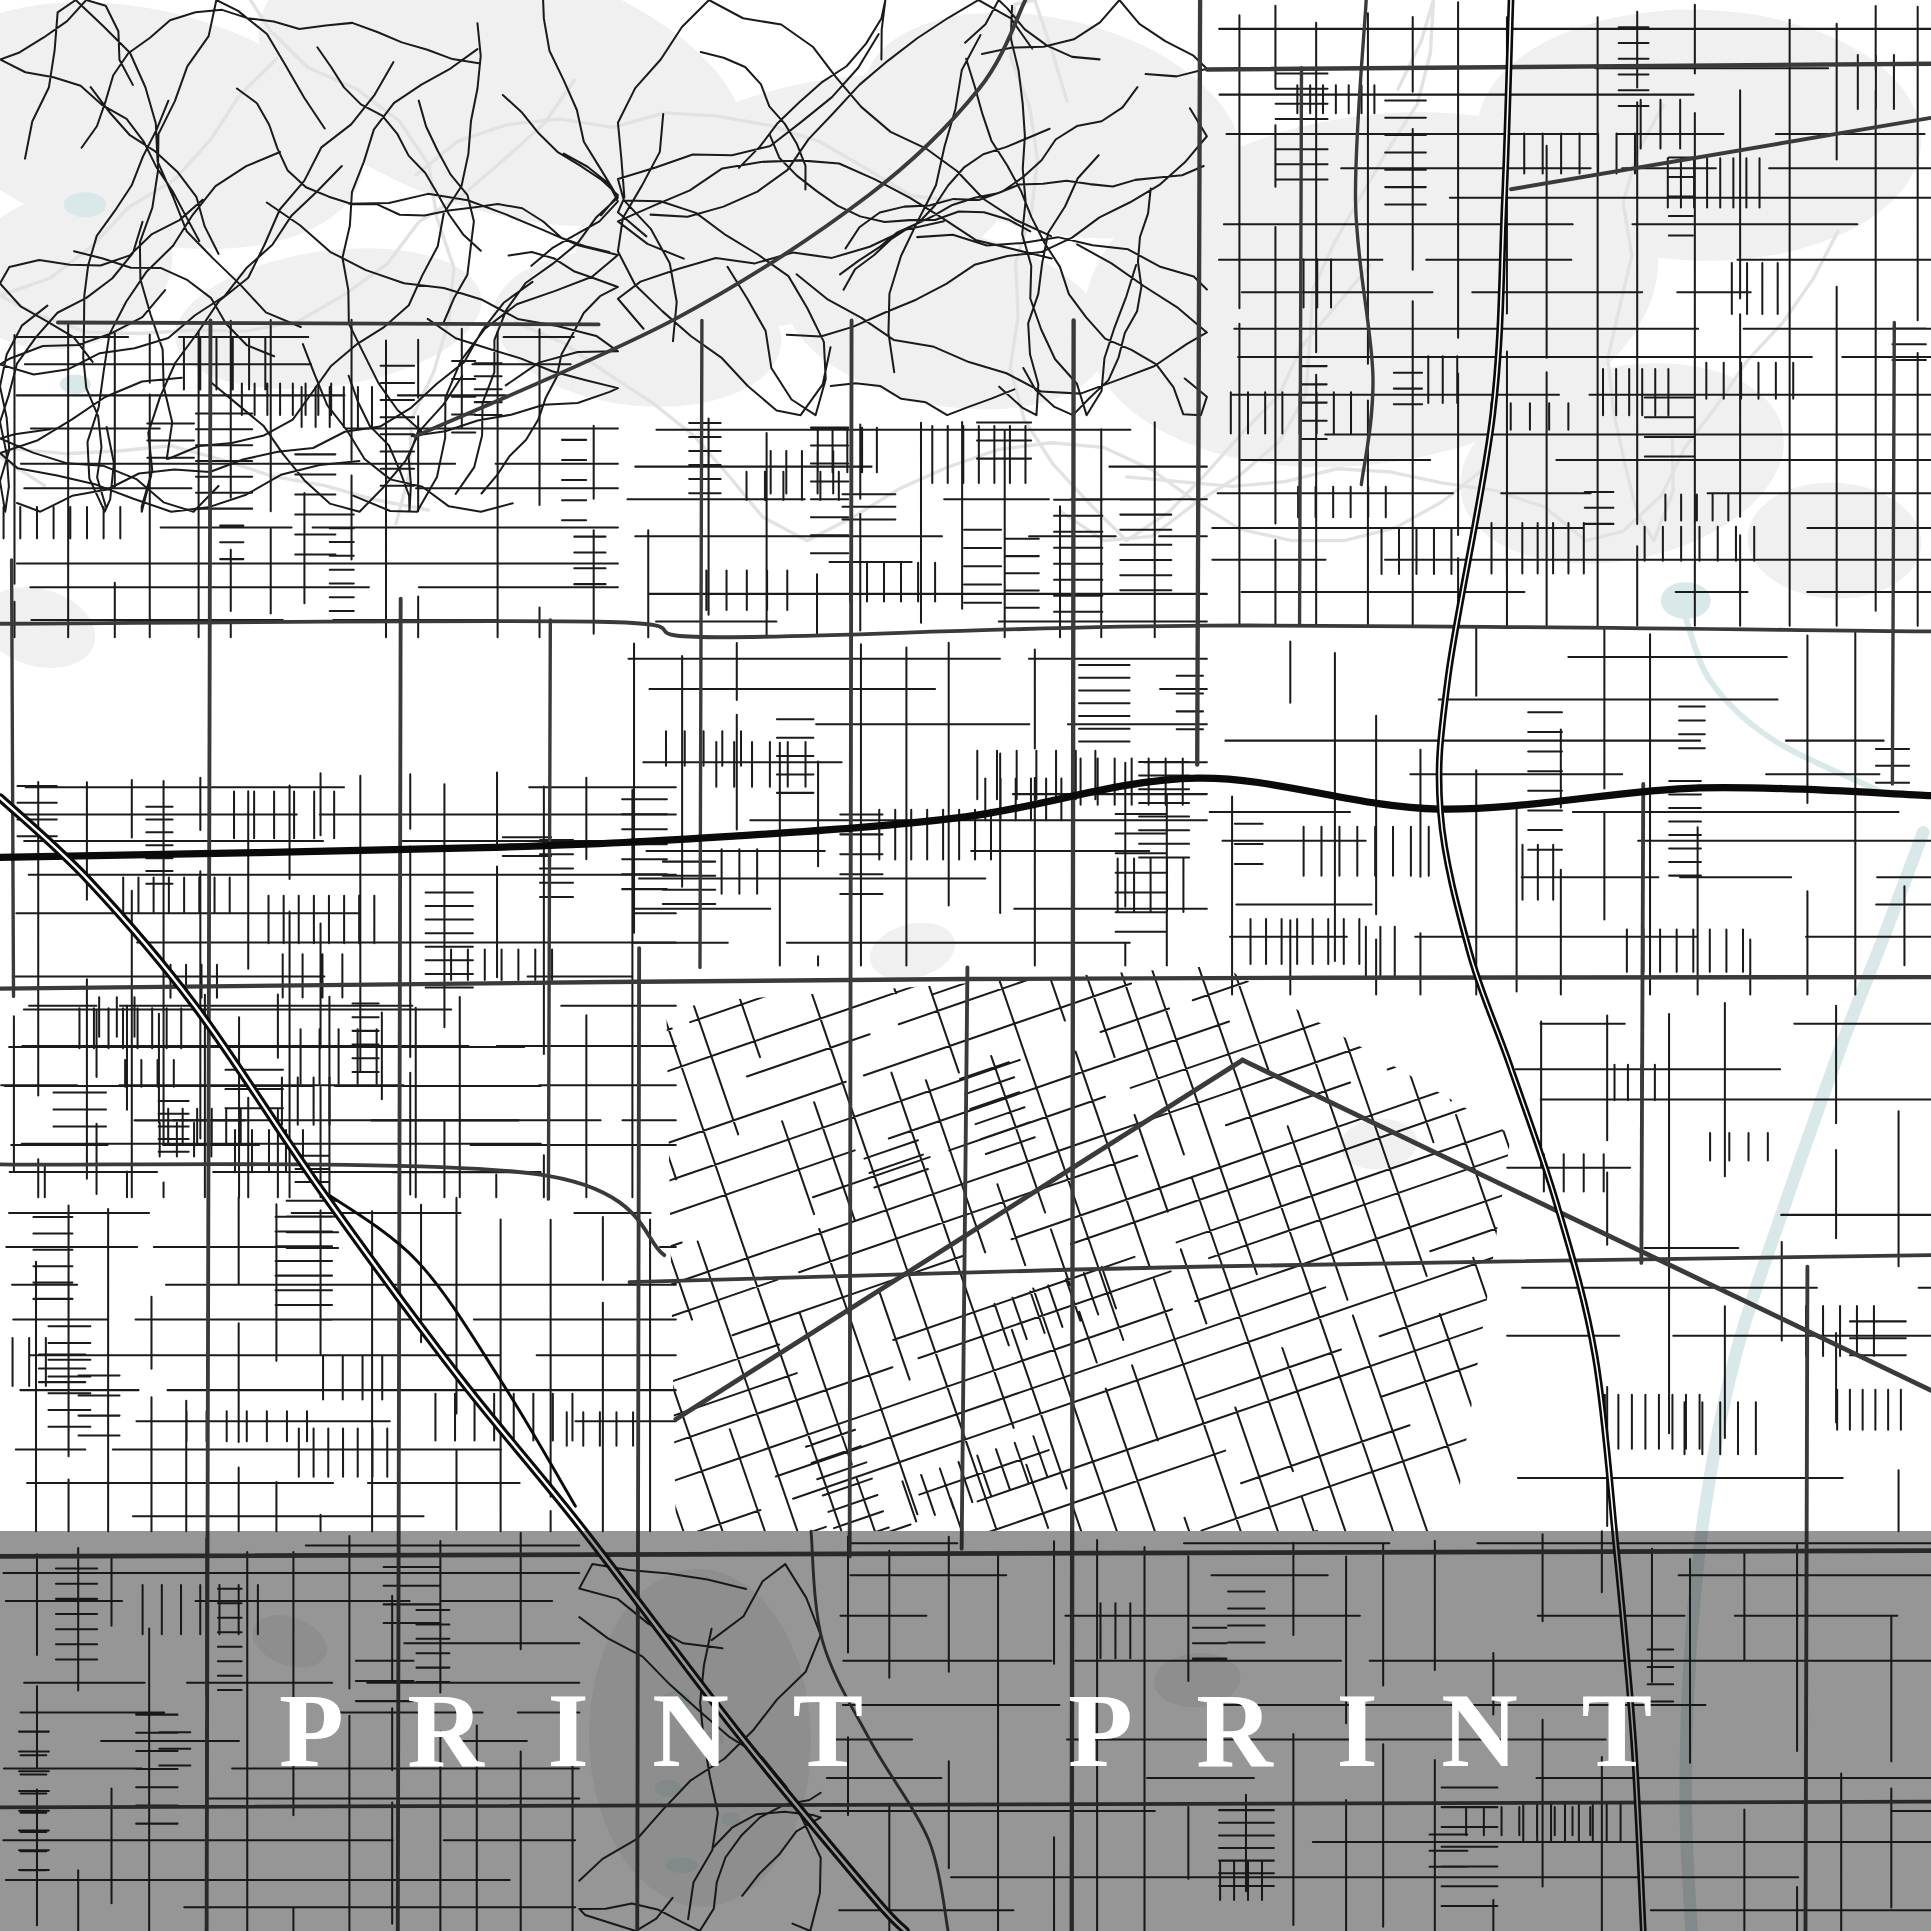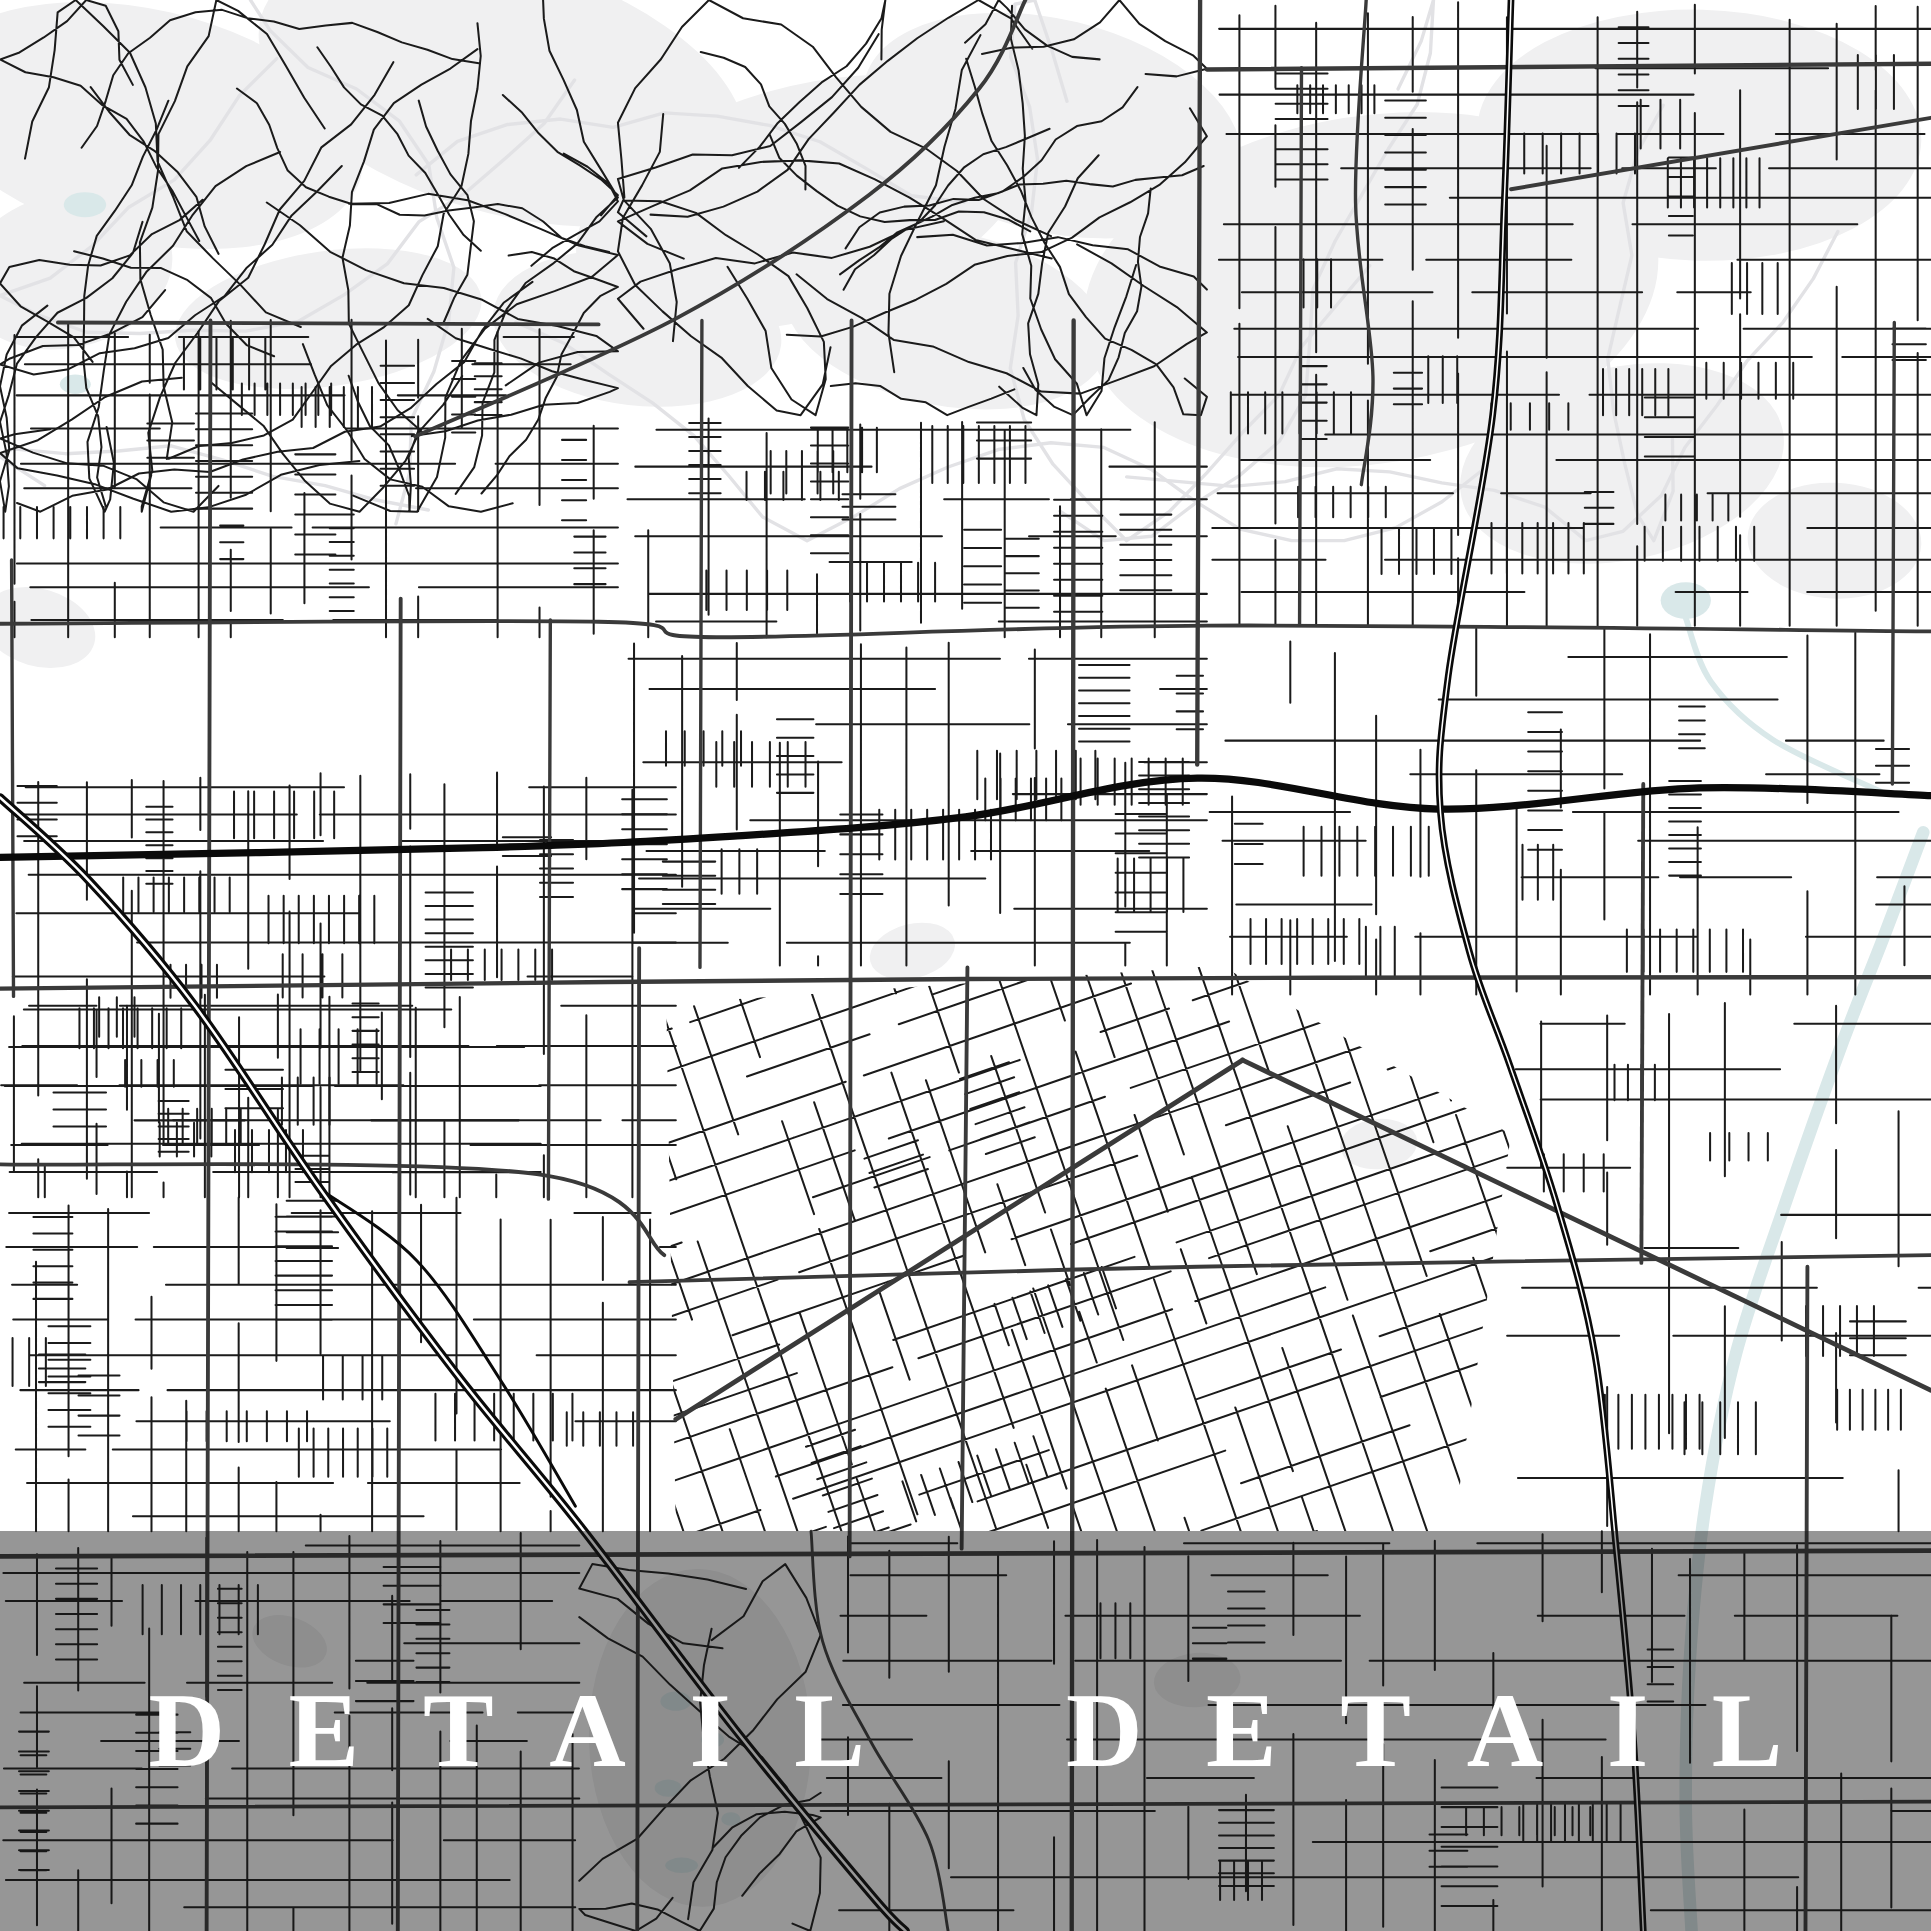"DETAIL DETAIL" span.overlay-text { text: DETAIL DETAIL -> PRINT PRINT }
